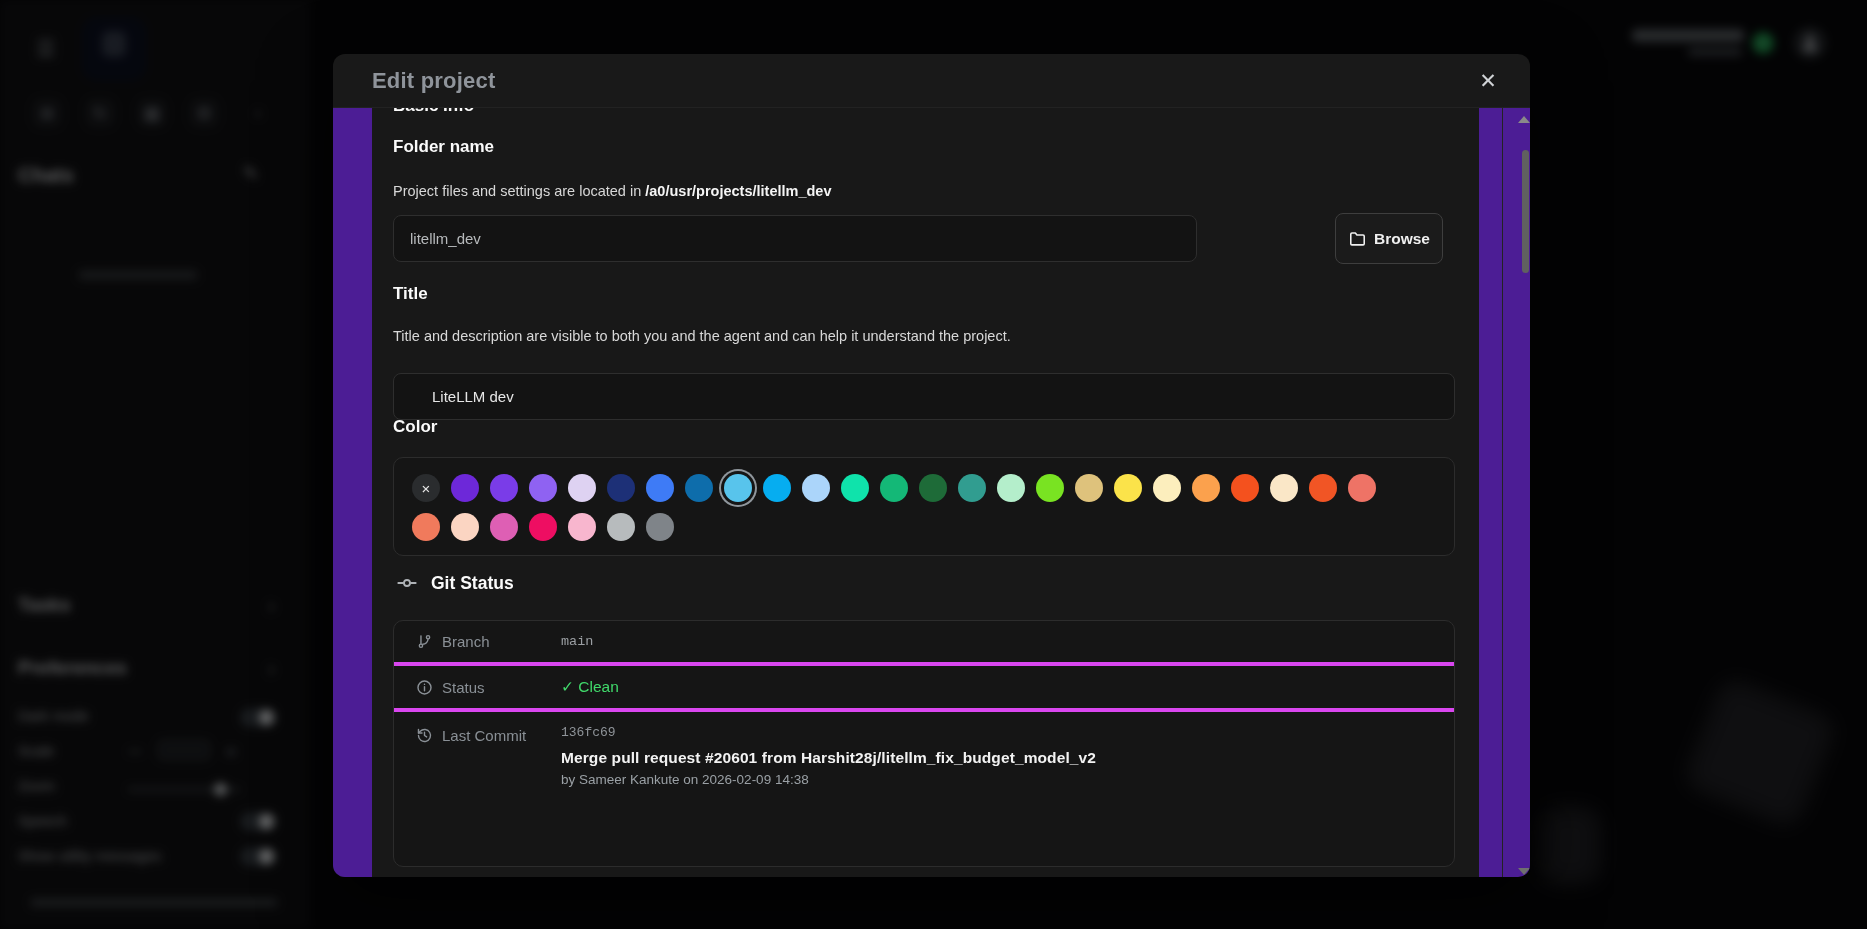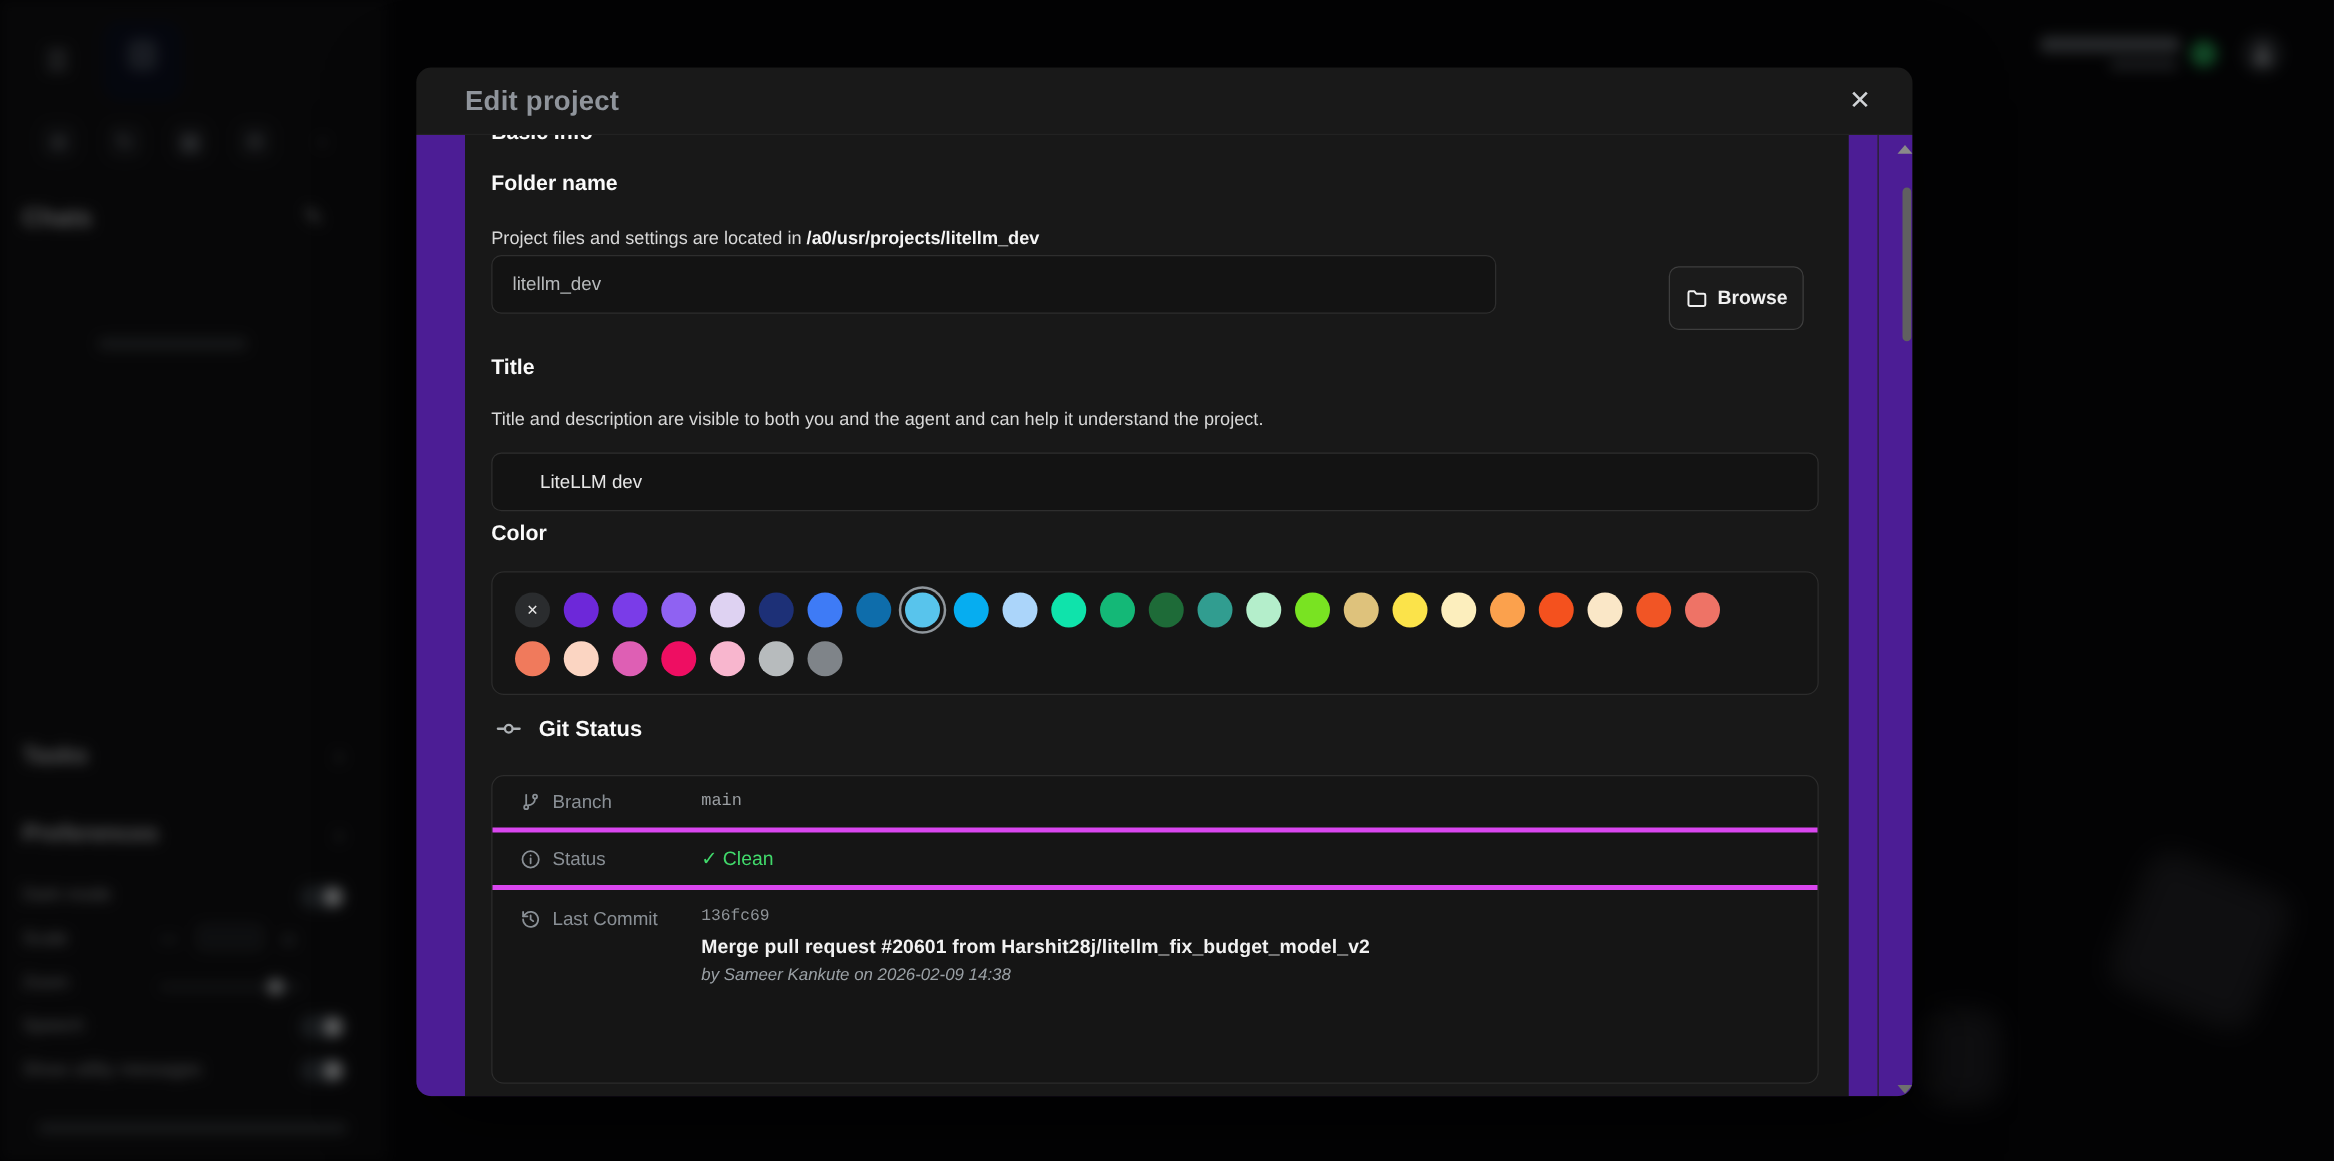"litellm_dev" input.t-input { top: 96px -> 107px }
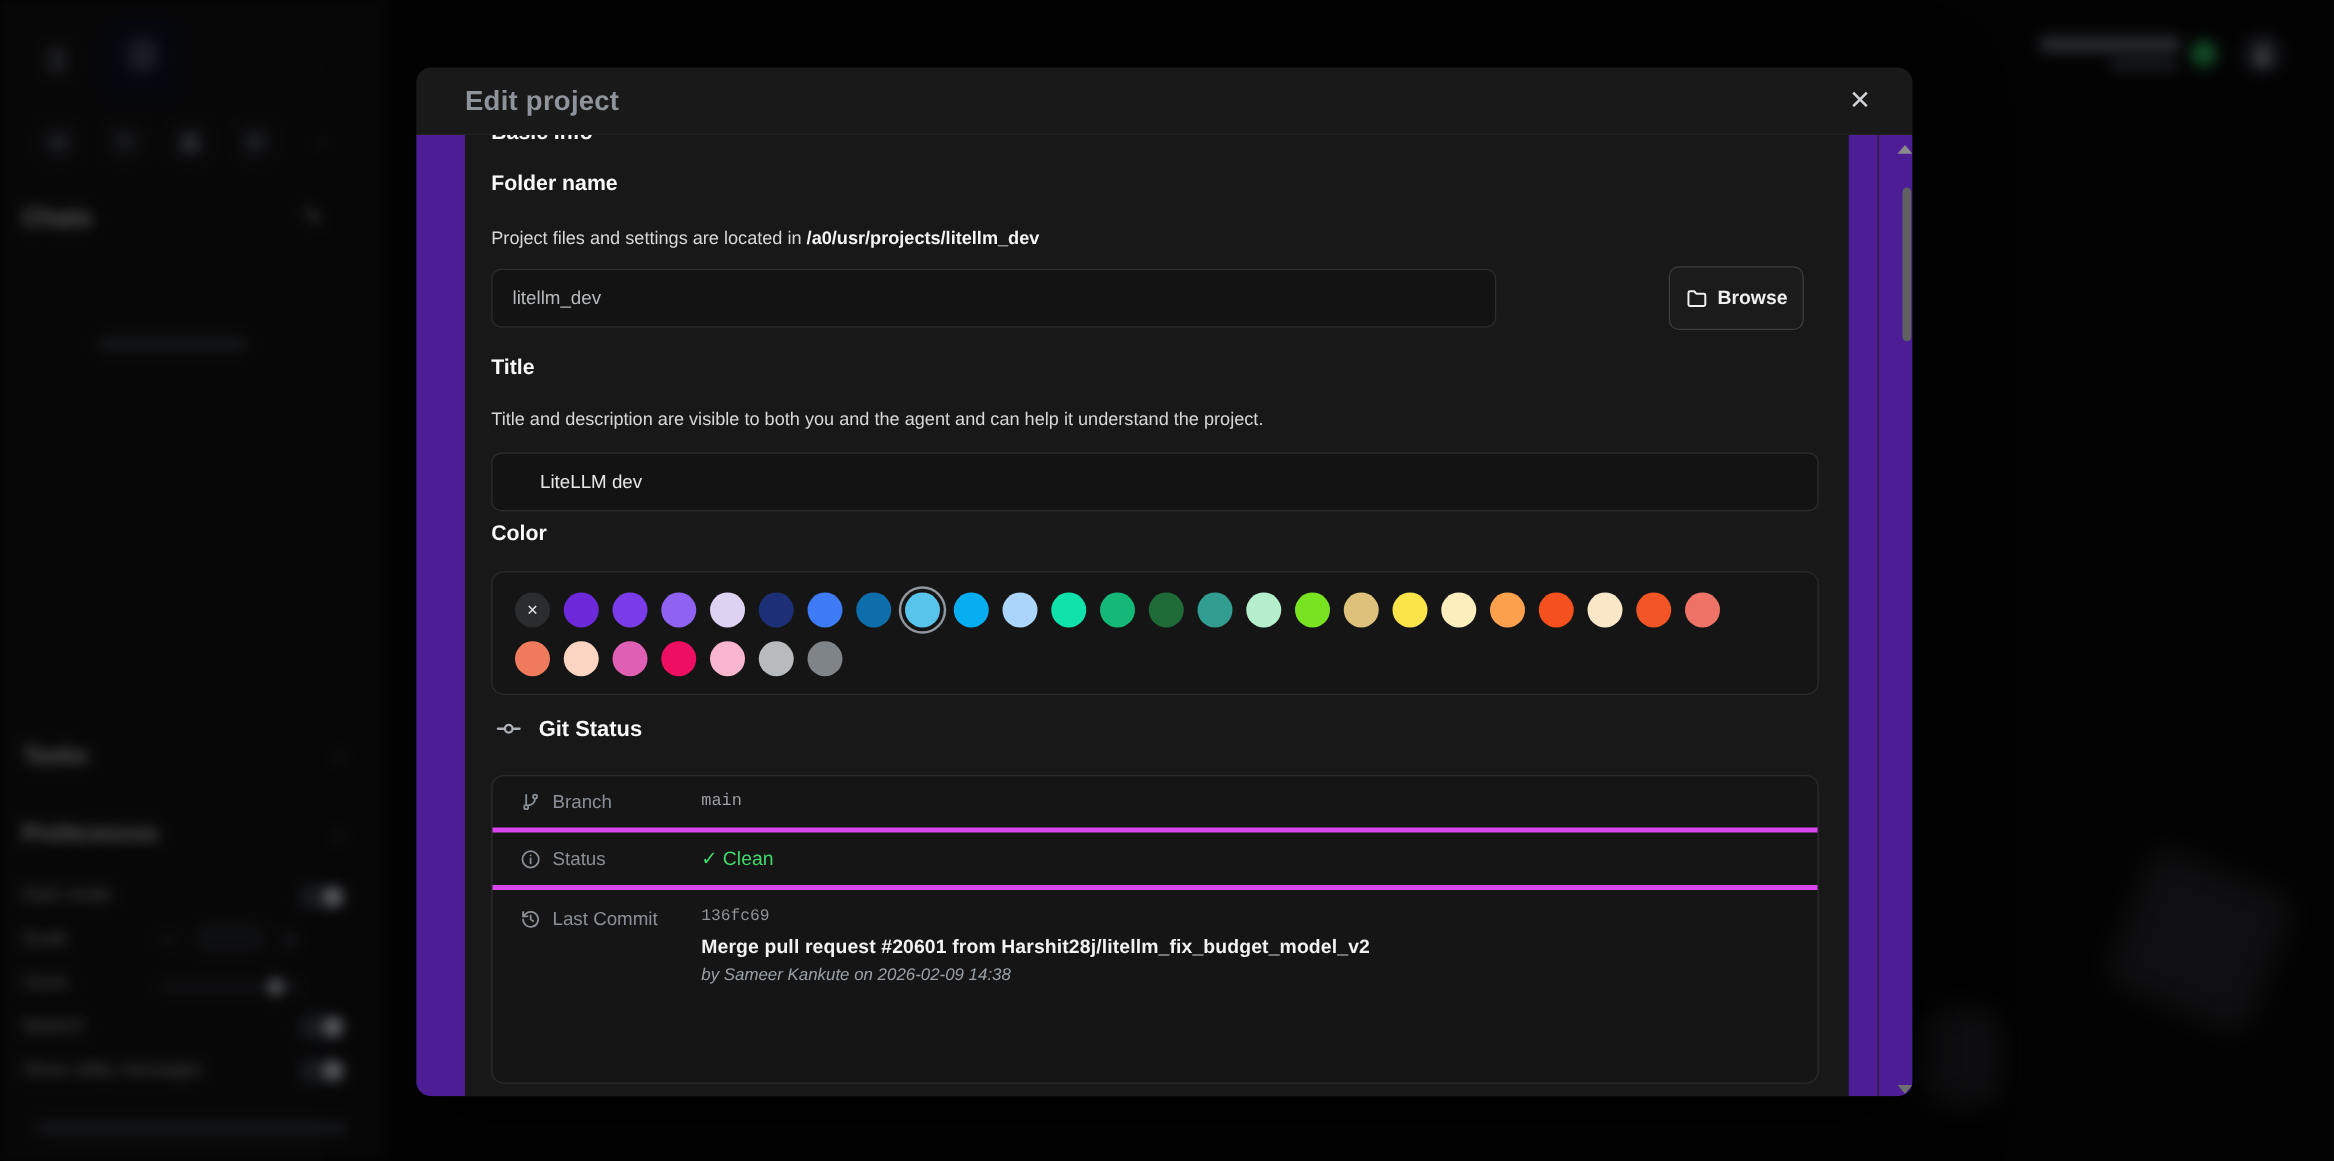"LiteLLM dev" input.t-input { top: 254px -> 265px }
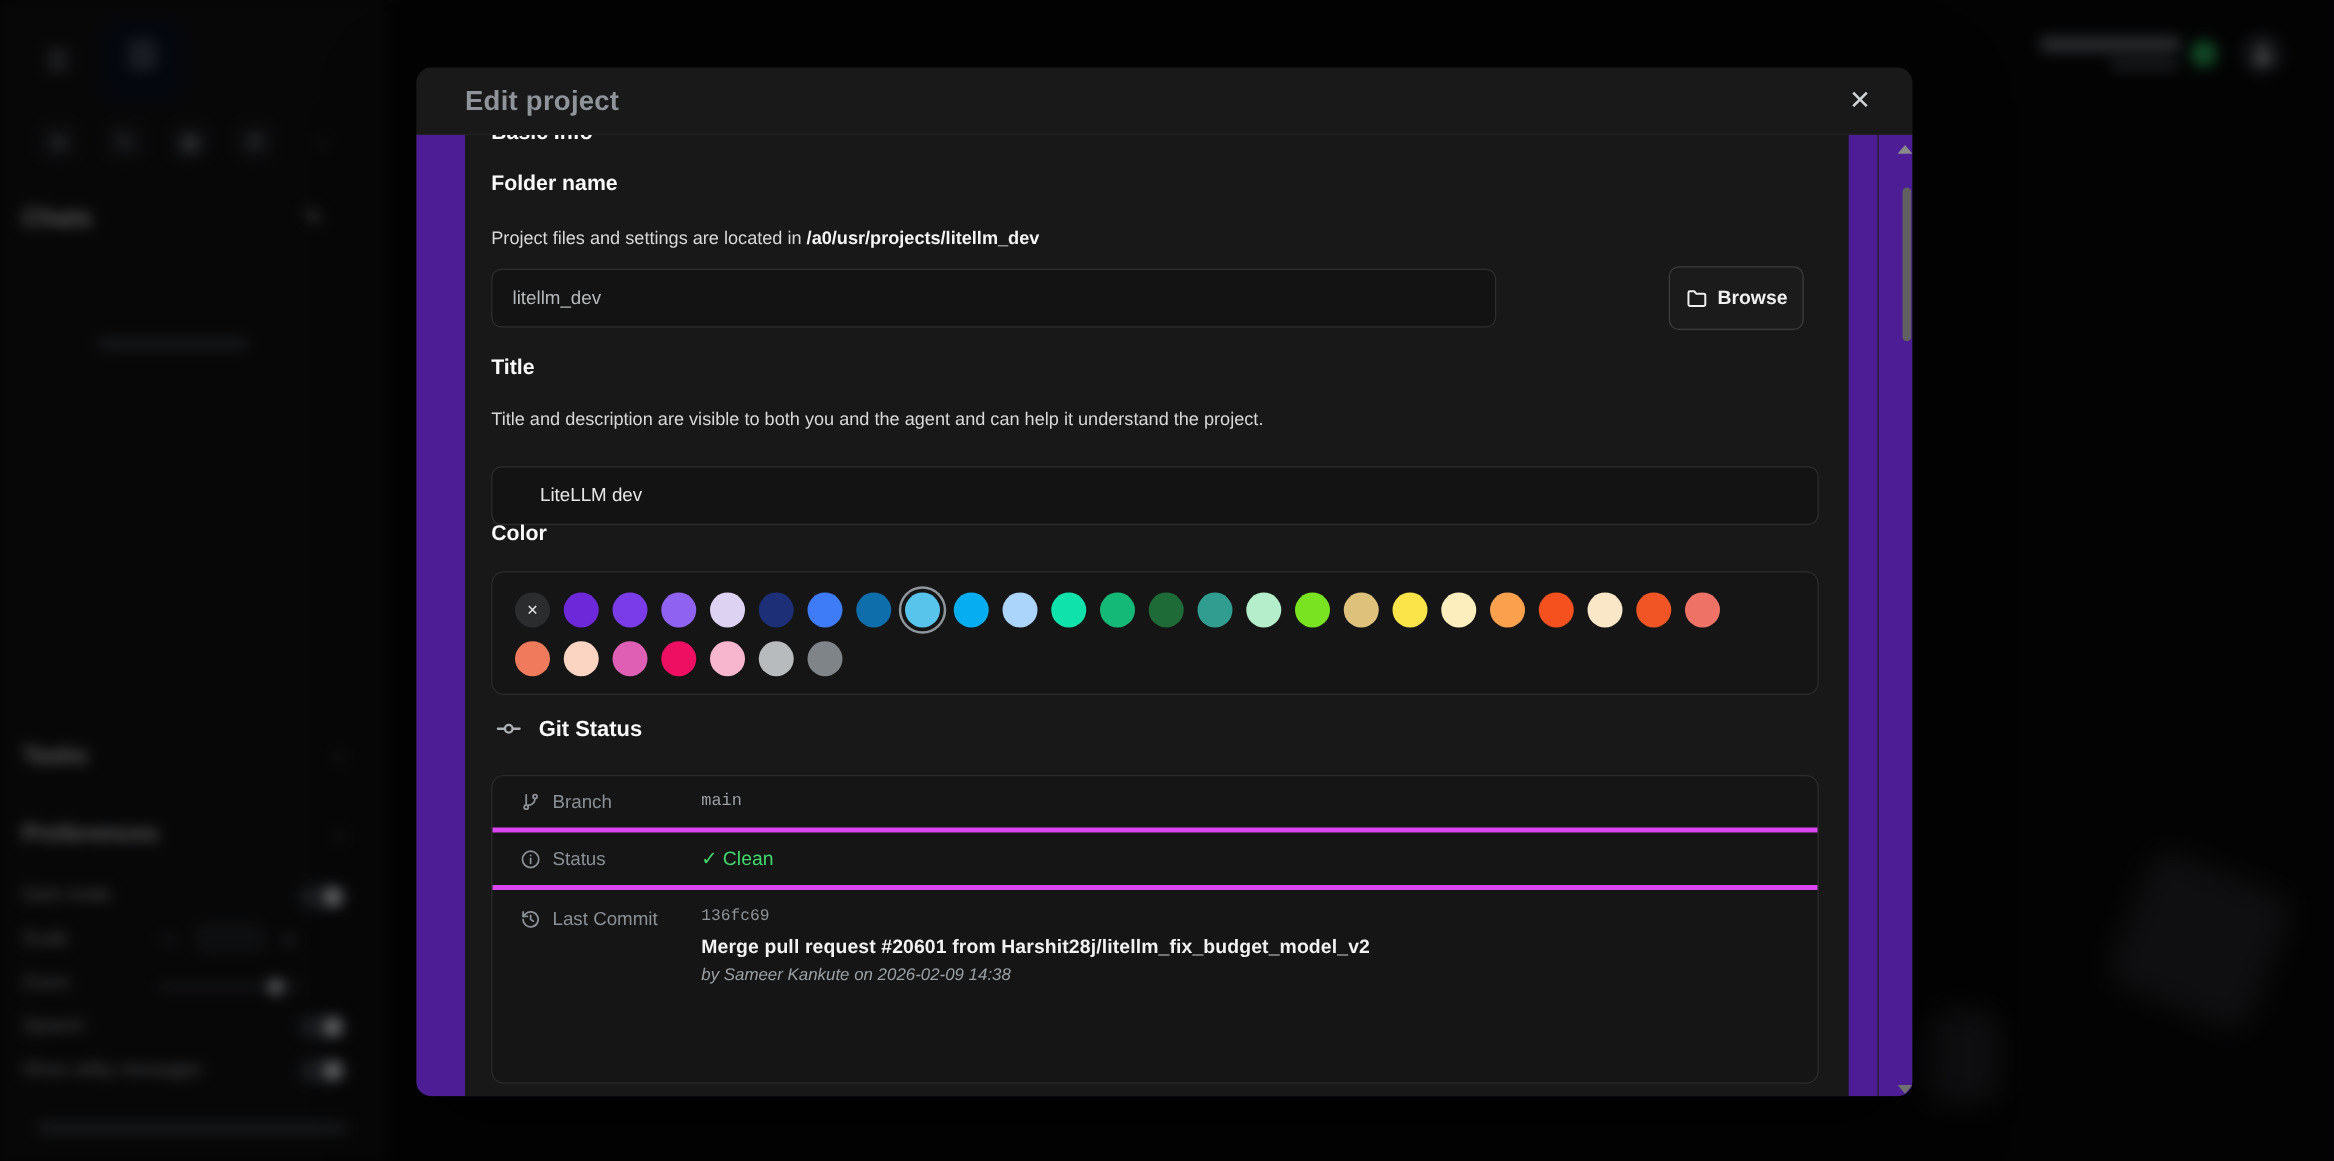"by Sameer Kankute on 2026-02-09" #commit-byline { font-style: italic -> none }
